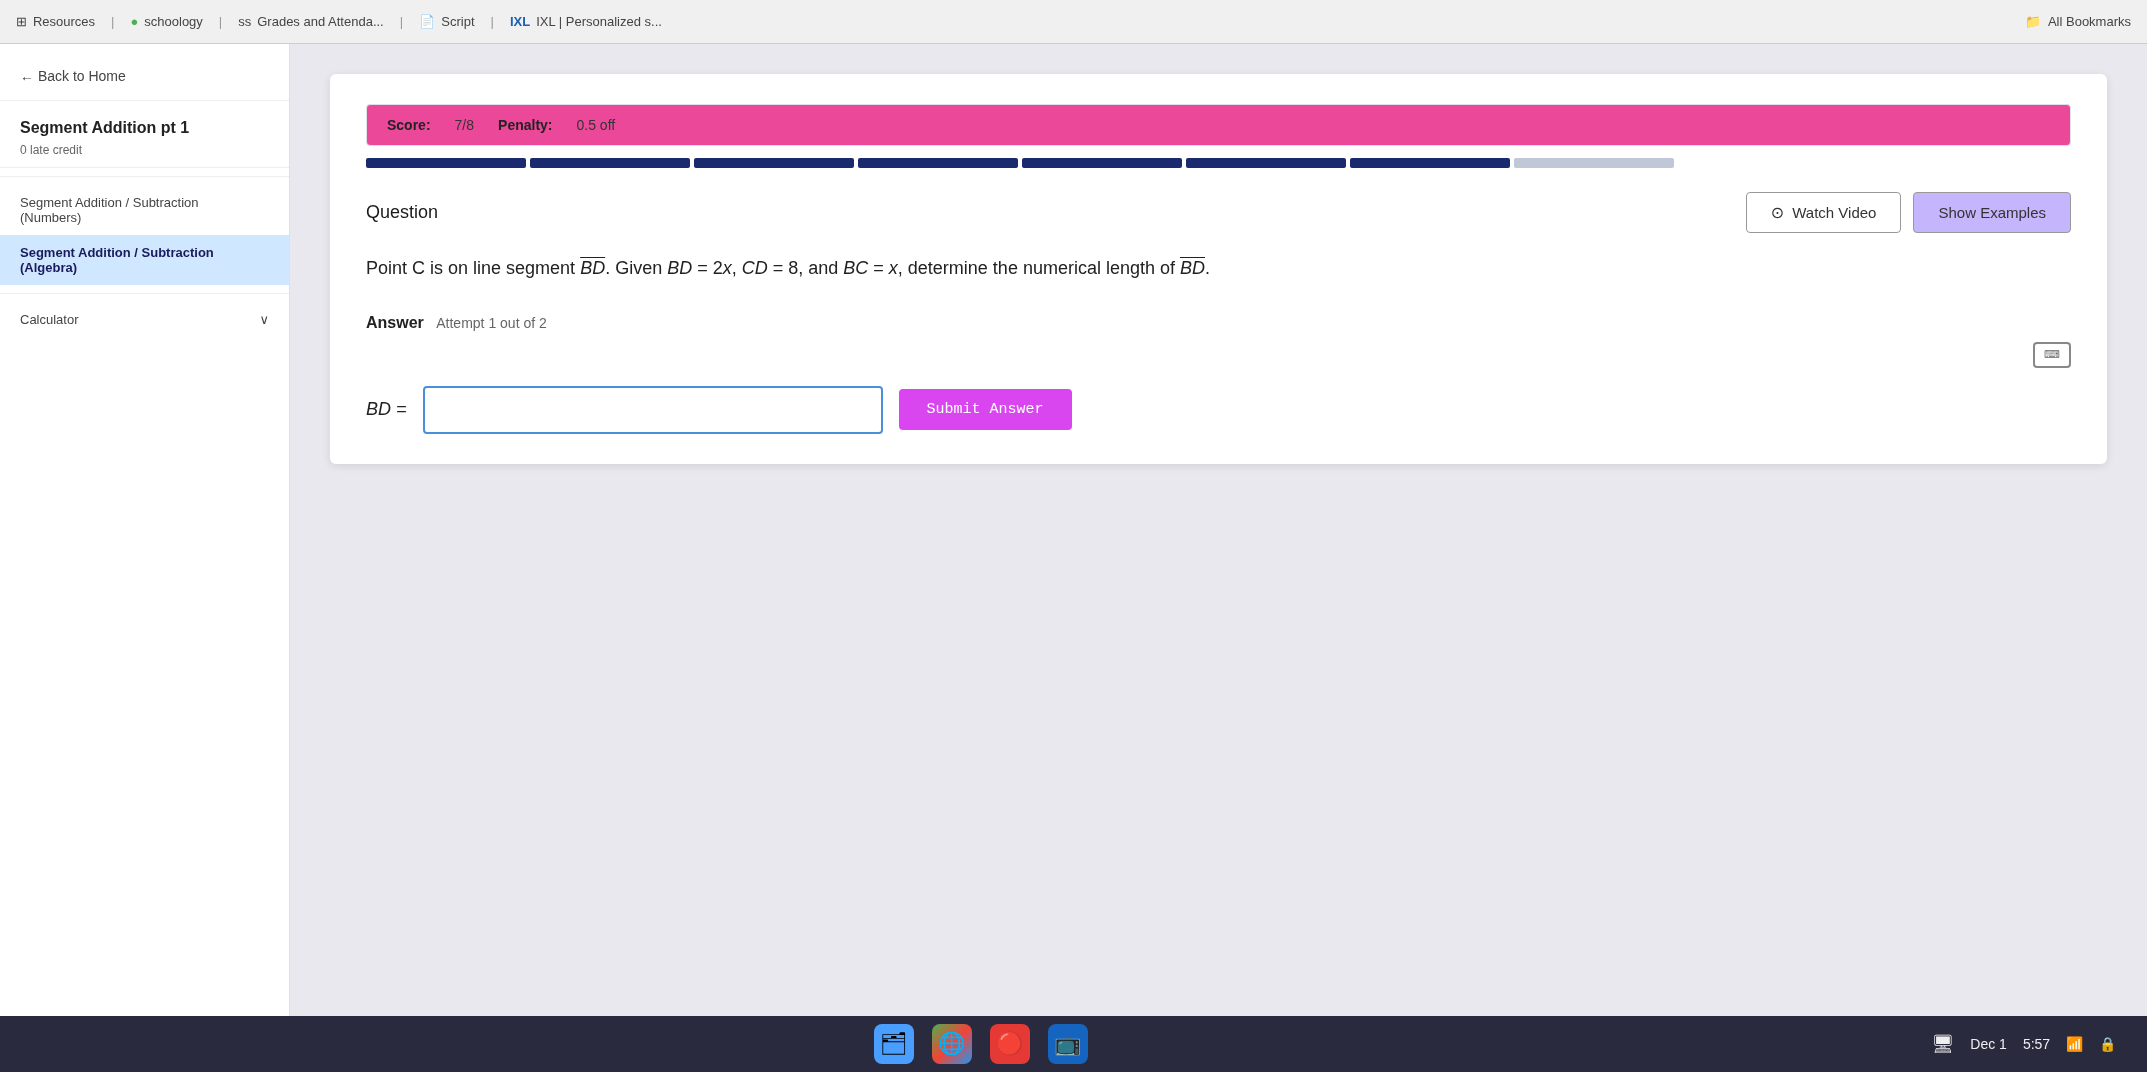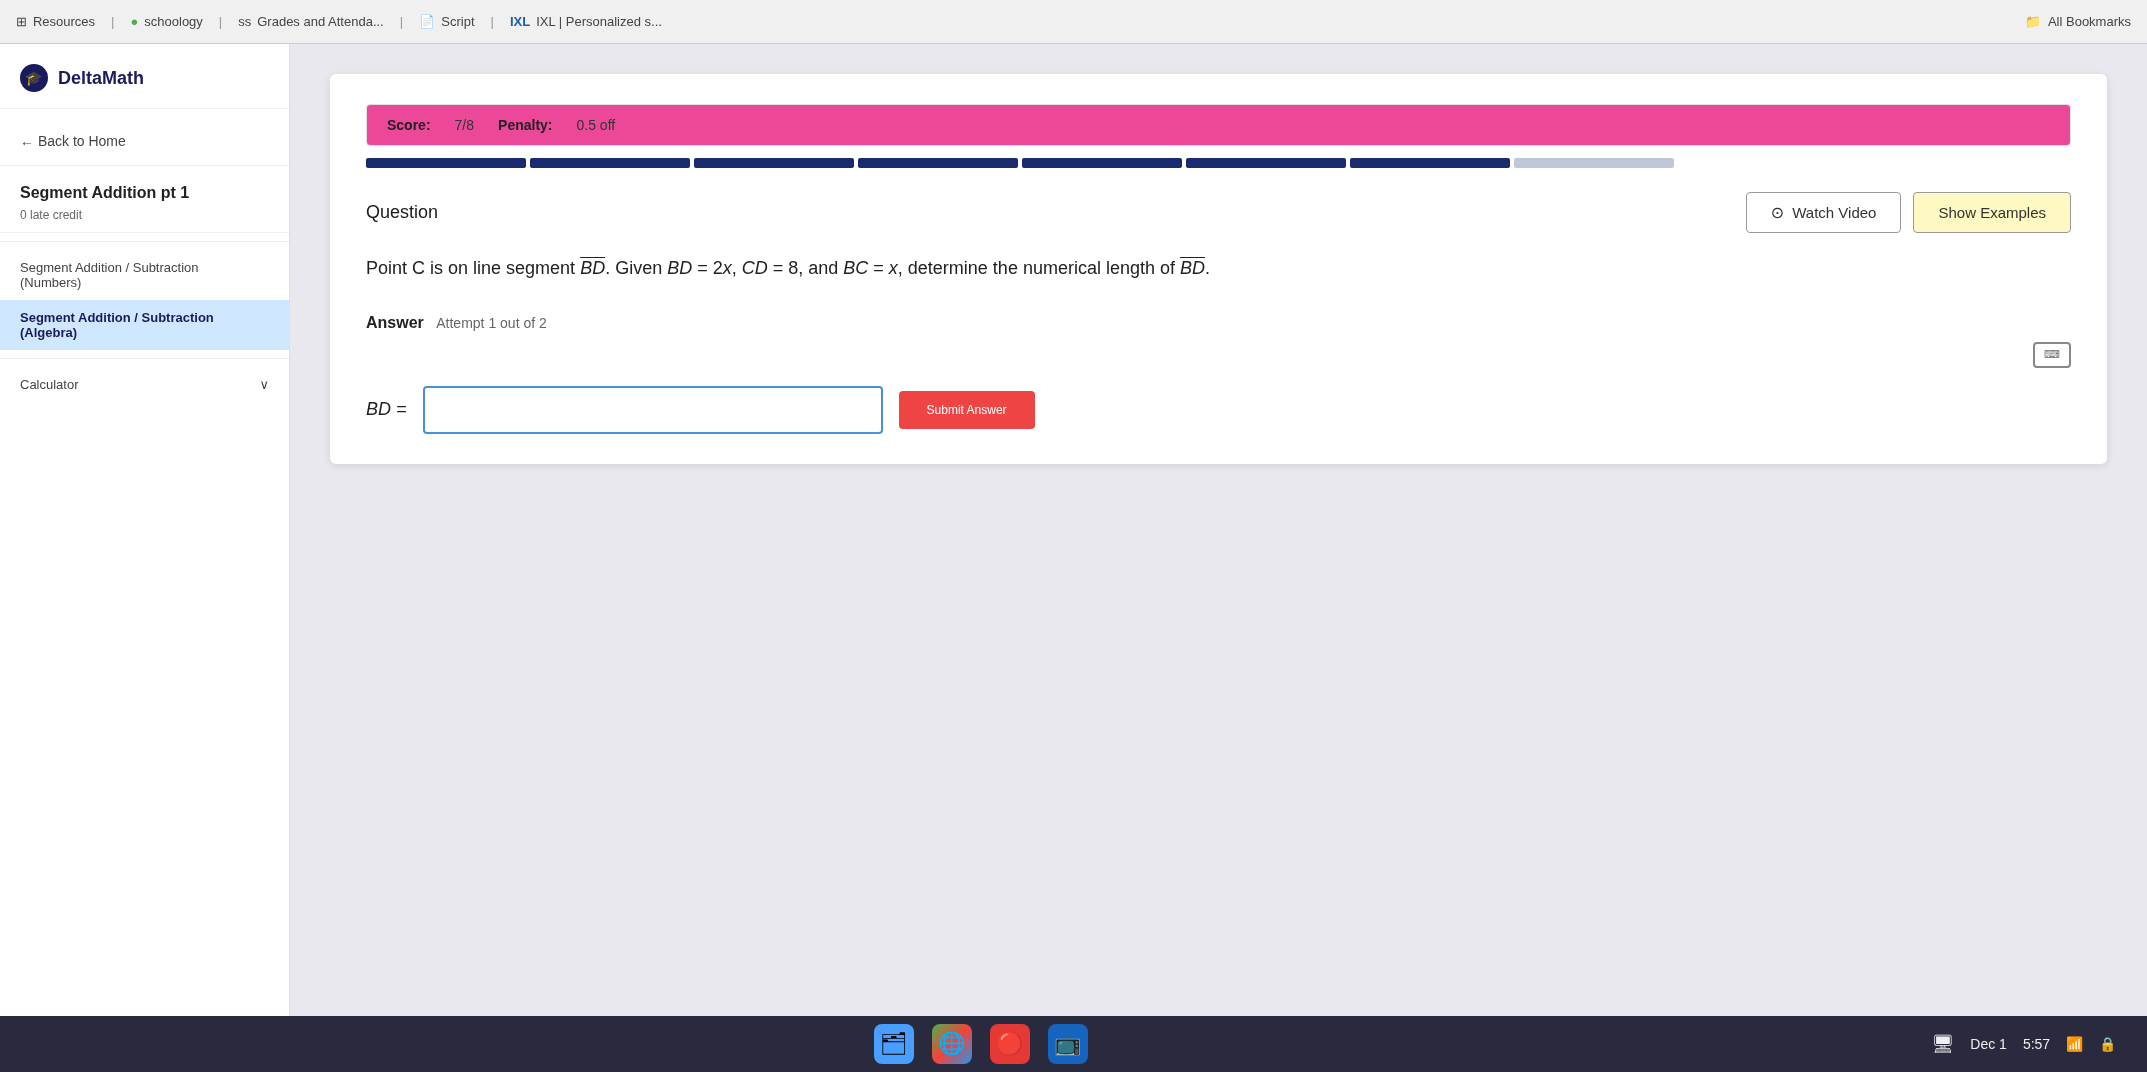"DeltaMath" div.sidebar-logo { html: <div> <div></div> <span>DeltaMath</span> </div> -> none }
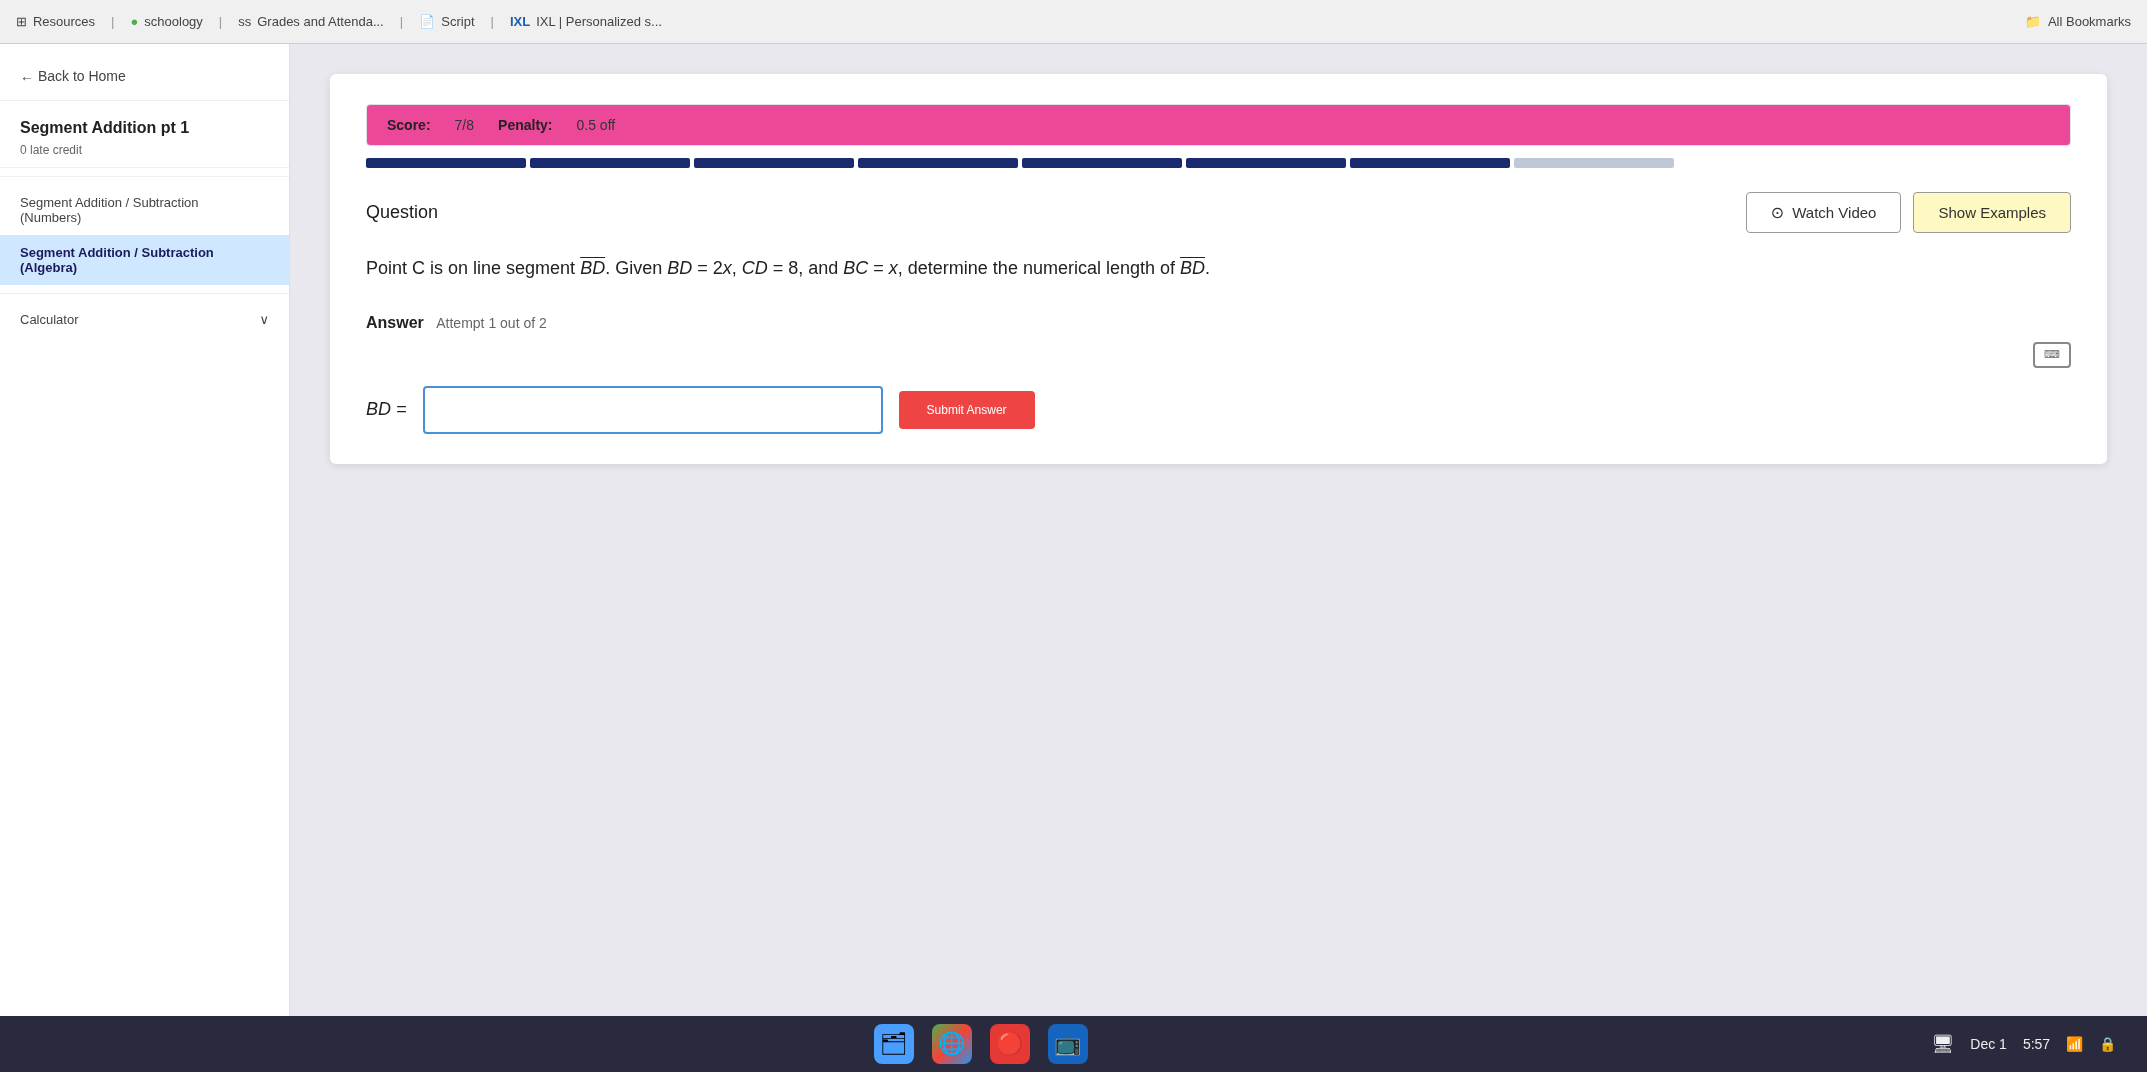"Show Examples" .btn-show-examples { background: #fef9c3 -> #c4b5fd }
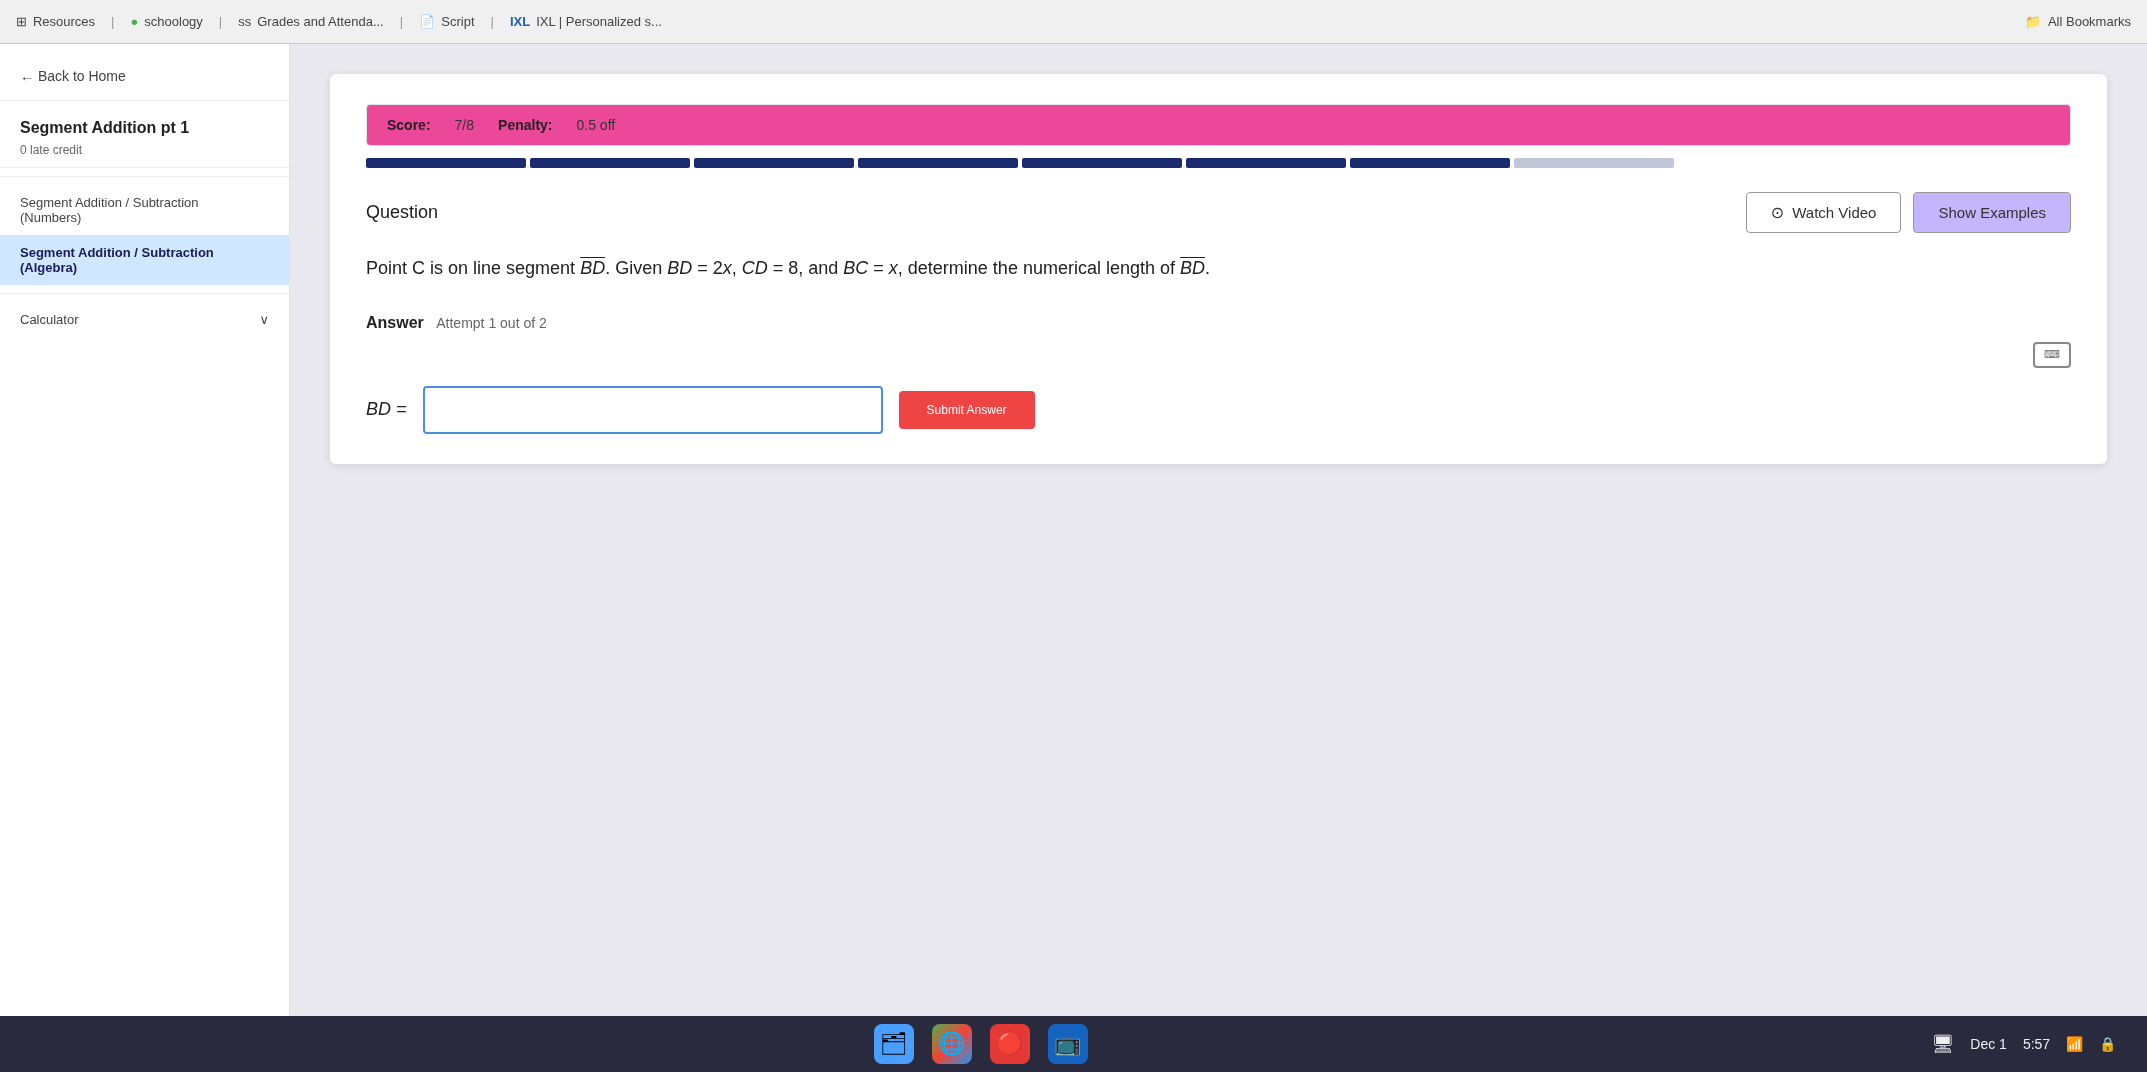"Submit Answer" .submit-btn { background: #ef4444 -> #d946ef; font-family: none -> Liberation Mono, monospace; font-size: 12px -> 15px }
